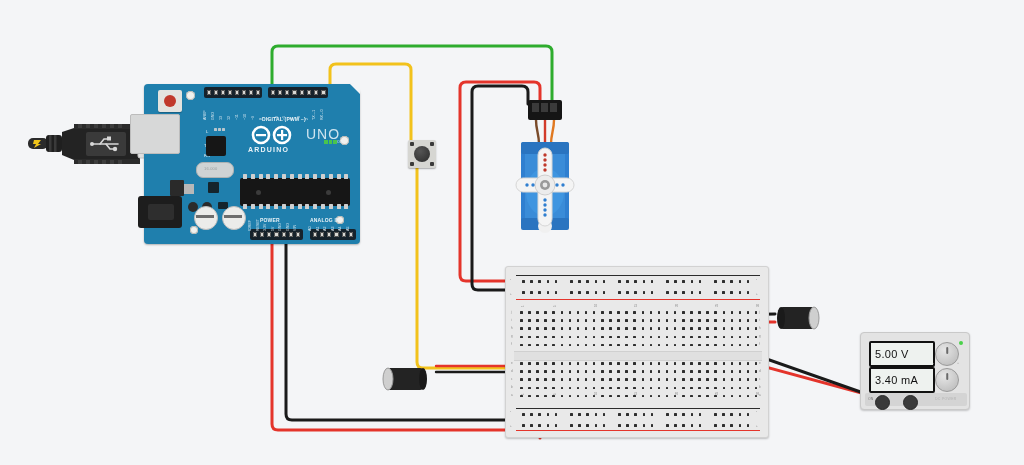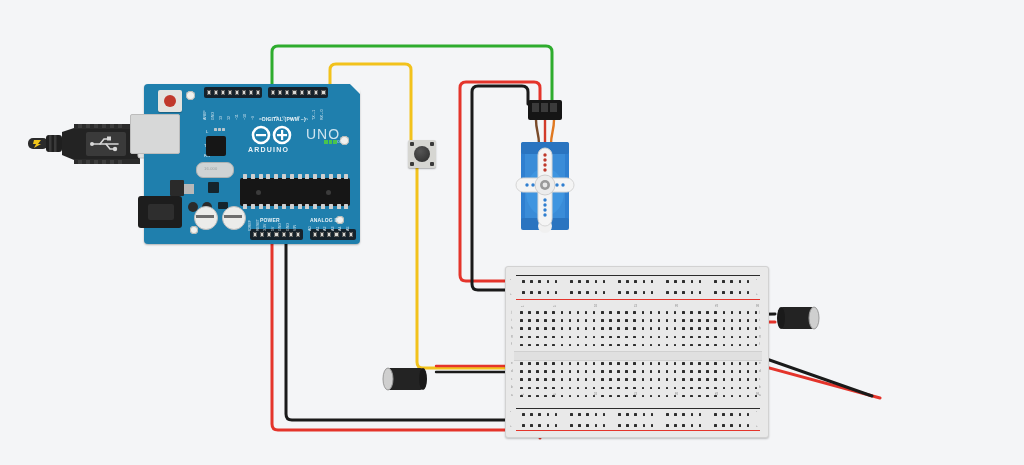"5.00 V" div.abs { html: none -> <div> <div>5.00 V</div> <div>3.40 mA</div> <div></div> <div></div> <div></div> <div> <span>-</span> <span>+</span> </div> <div></div> <div>ON</div> <div></div> <div></div> <div>DC POWER</div> </div> }
